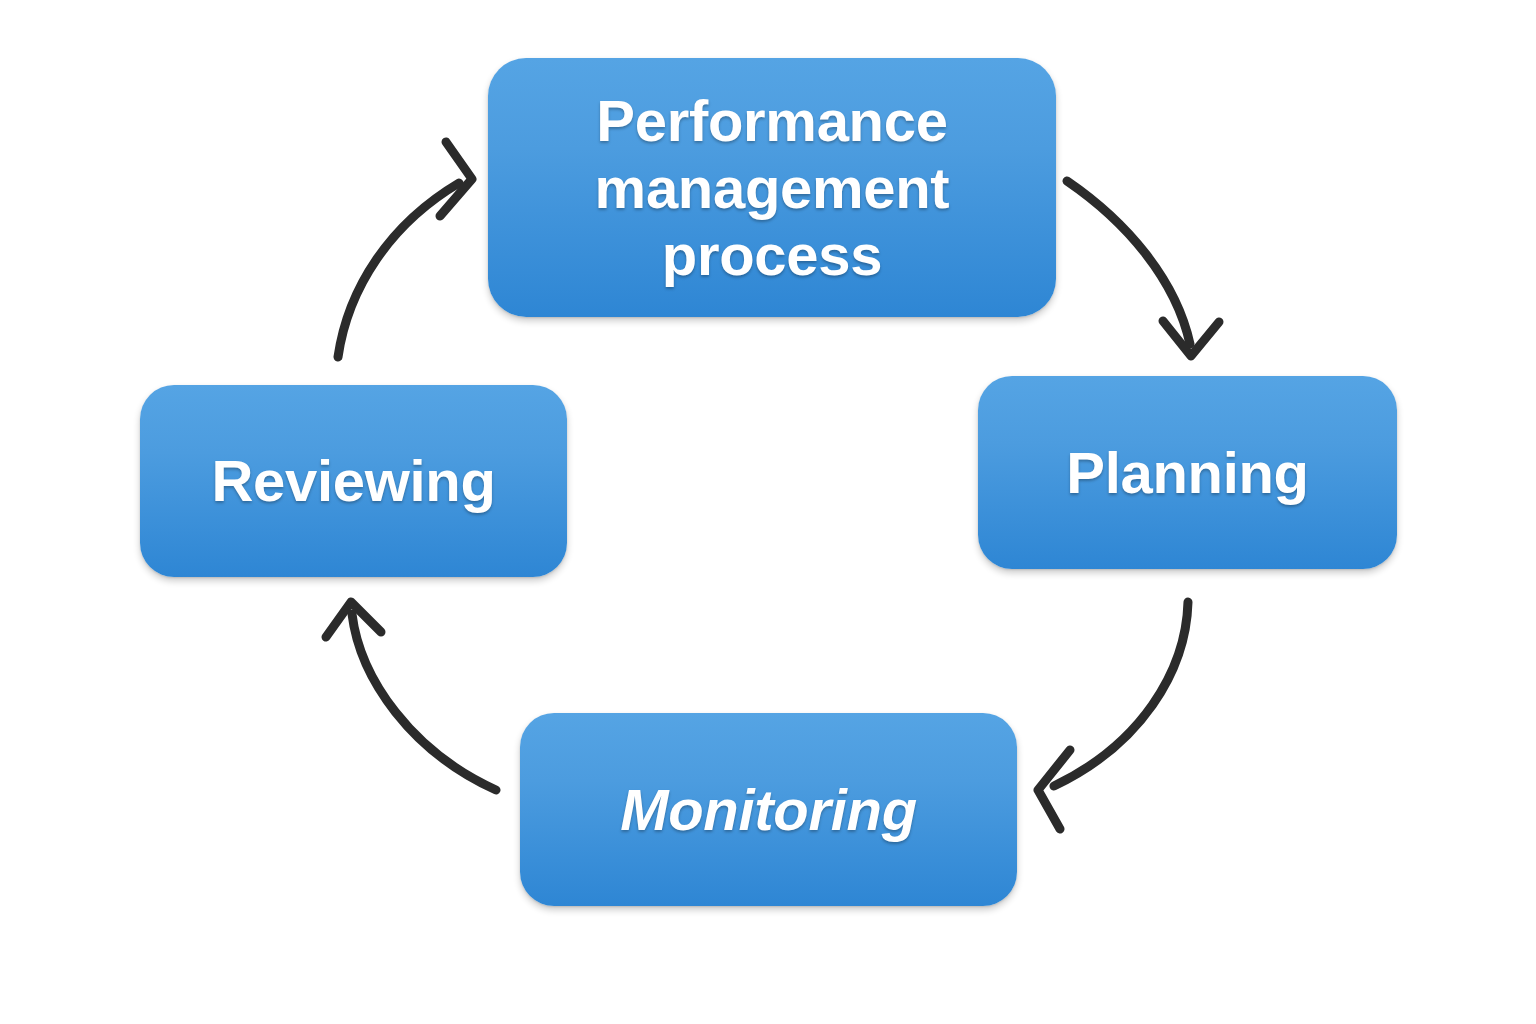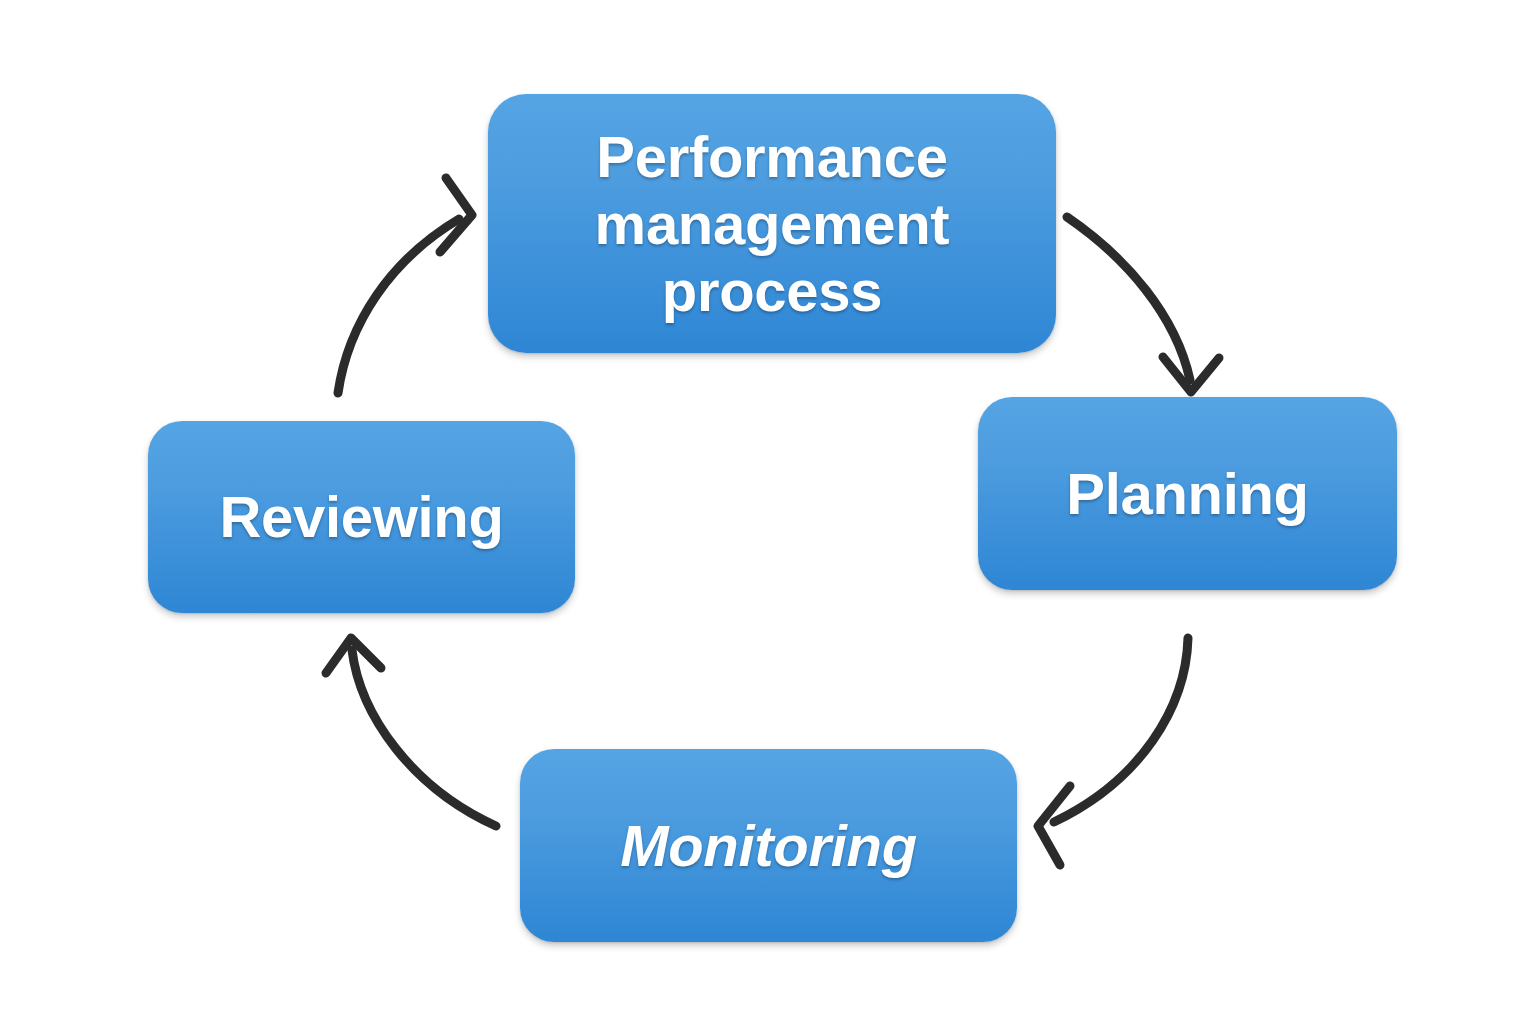"Performance" #canvas { margin-top: 36px -> none }
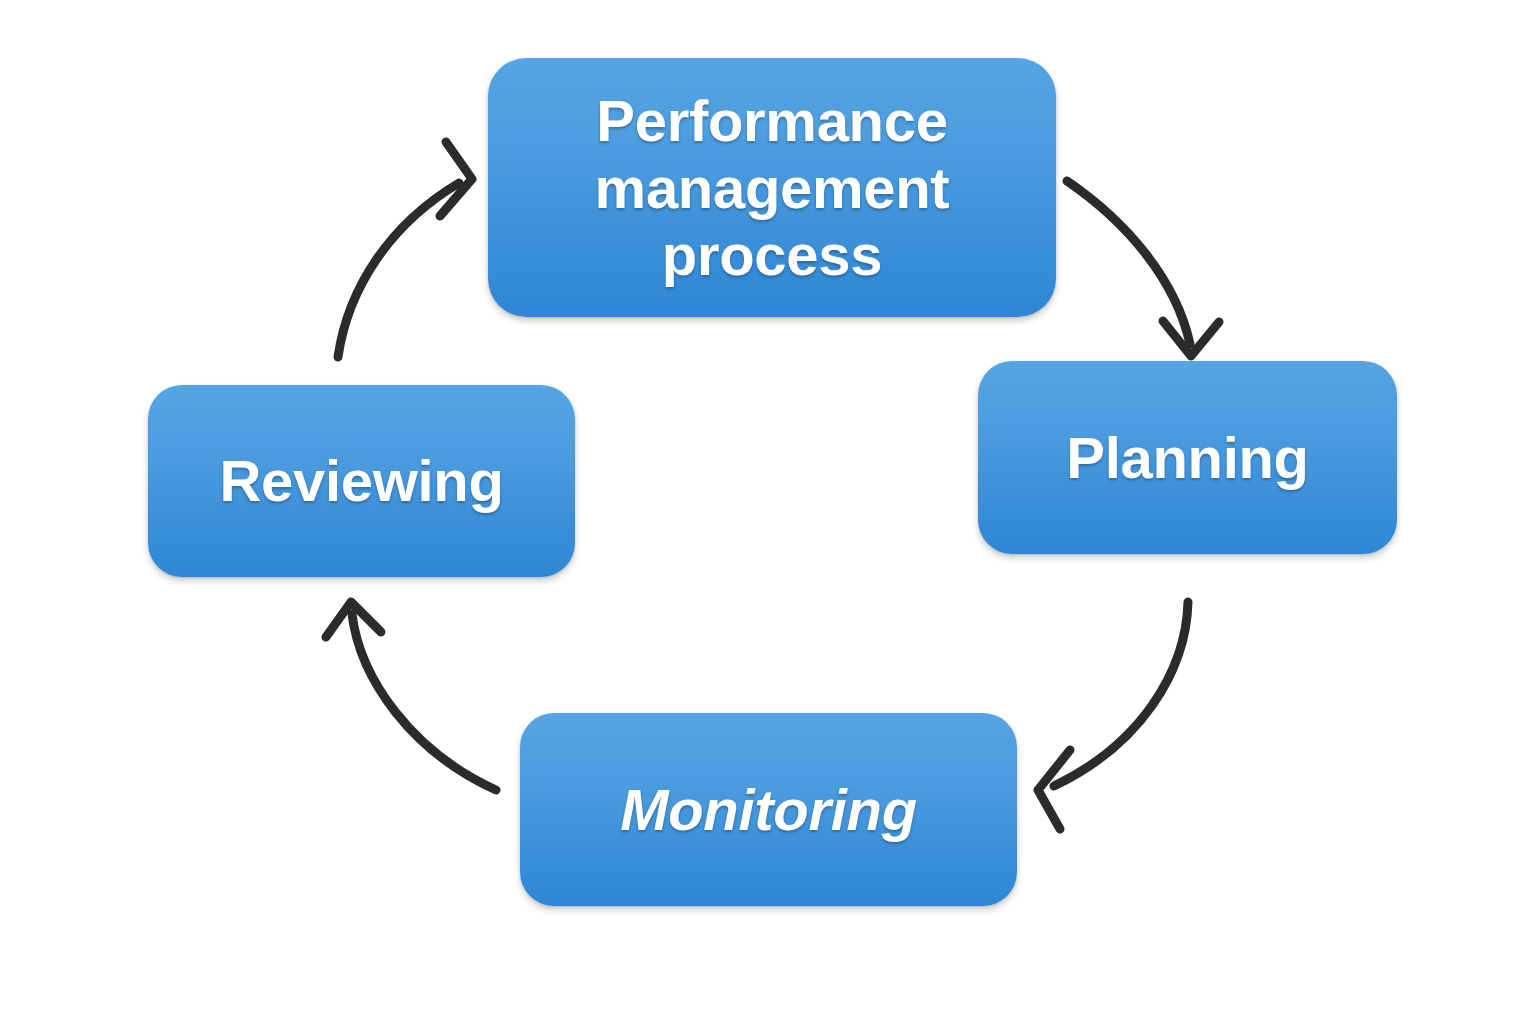"Reviewing" #node-reviewing { left: 148px -> 140px }
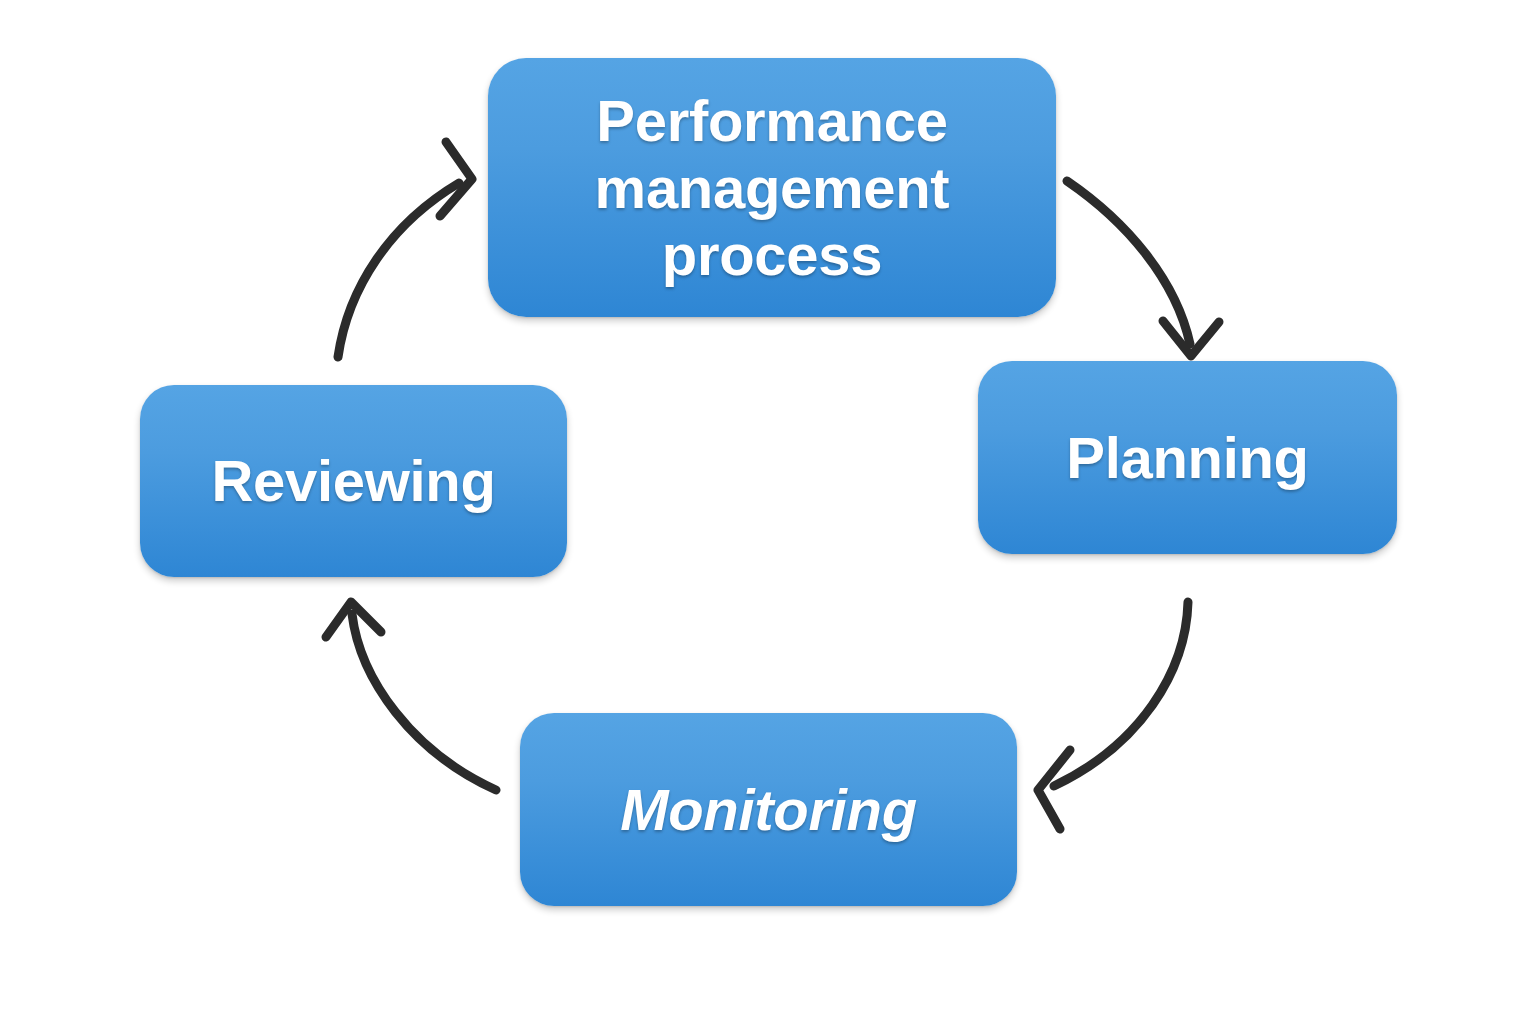"Planning" #node-planning { top: 361px -> 376px }
